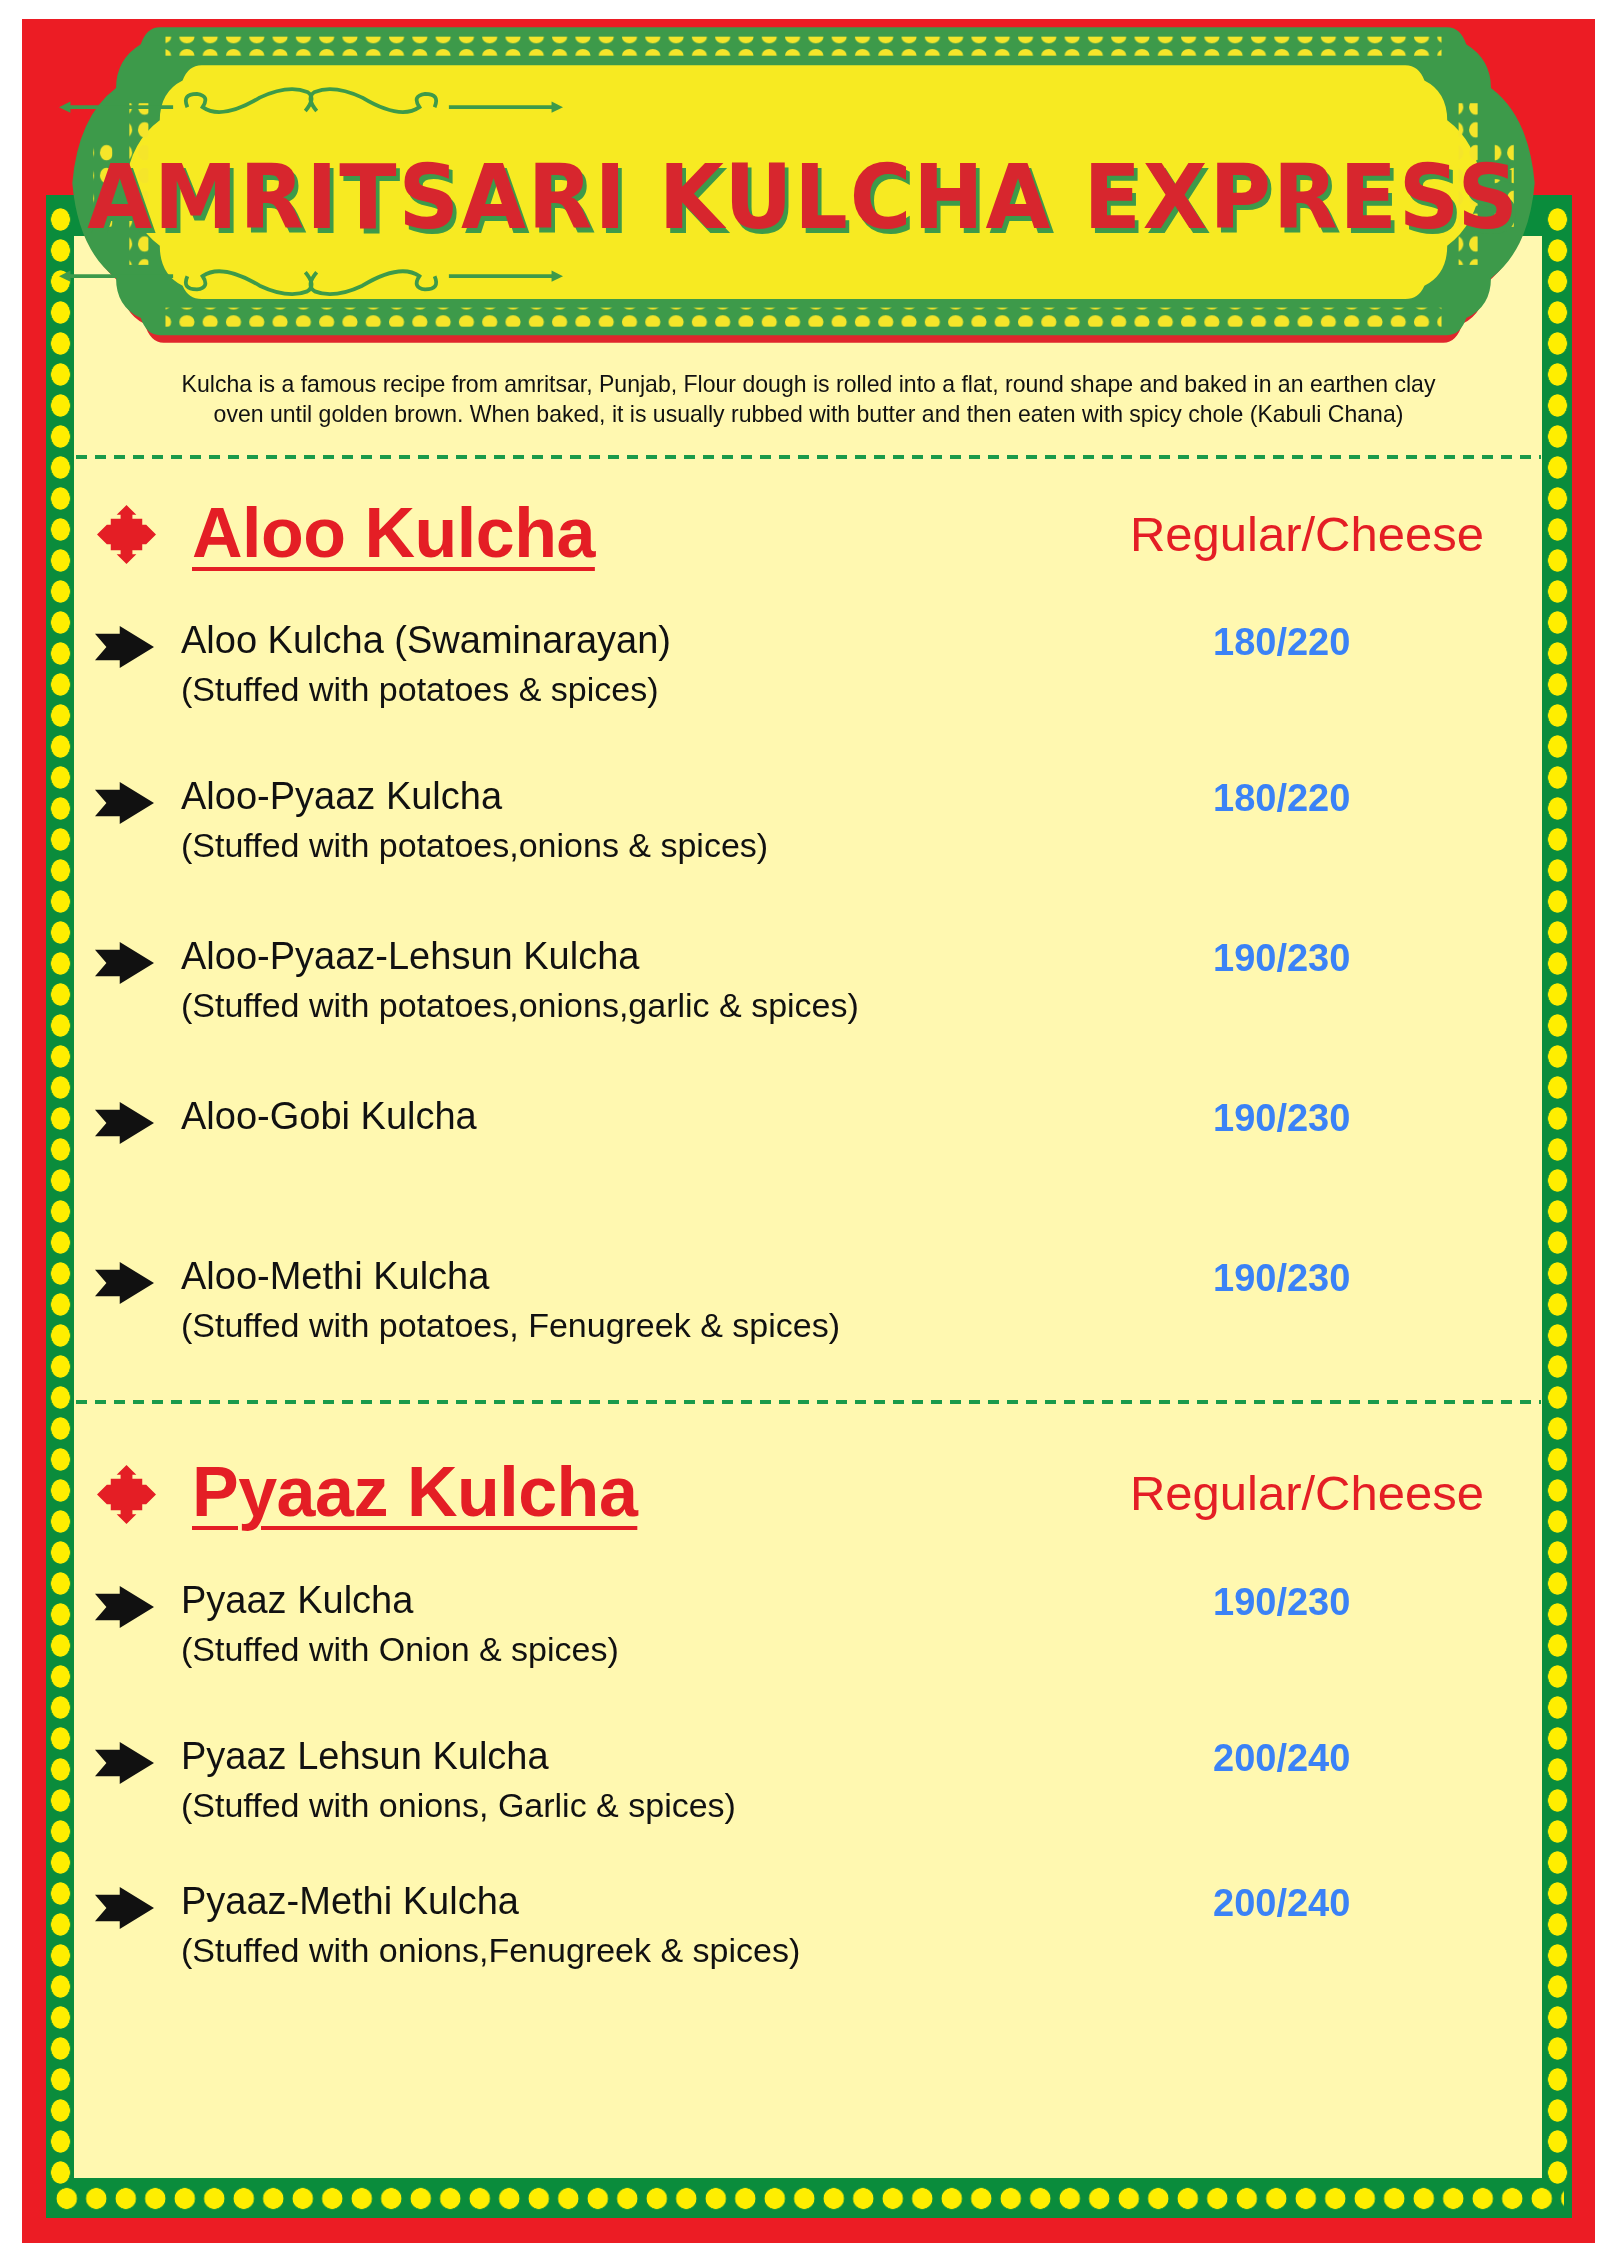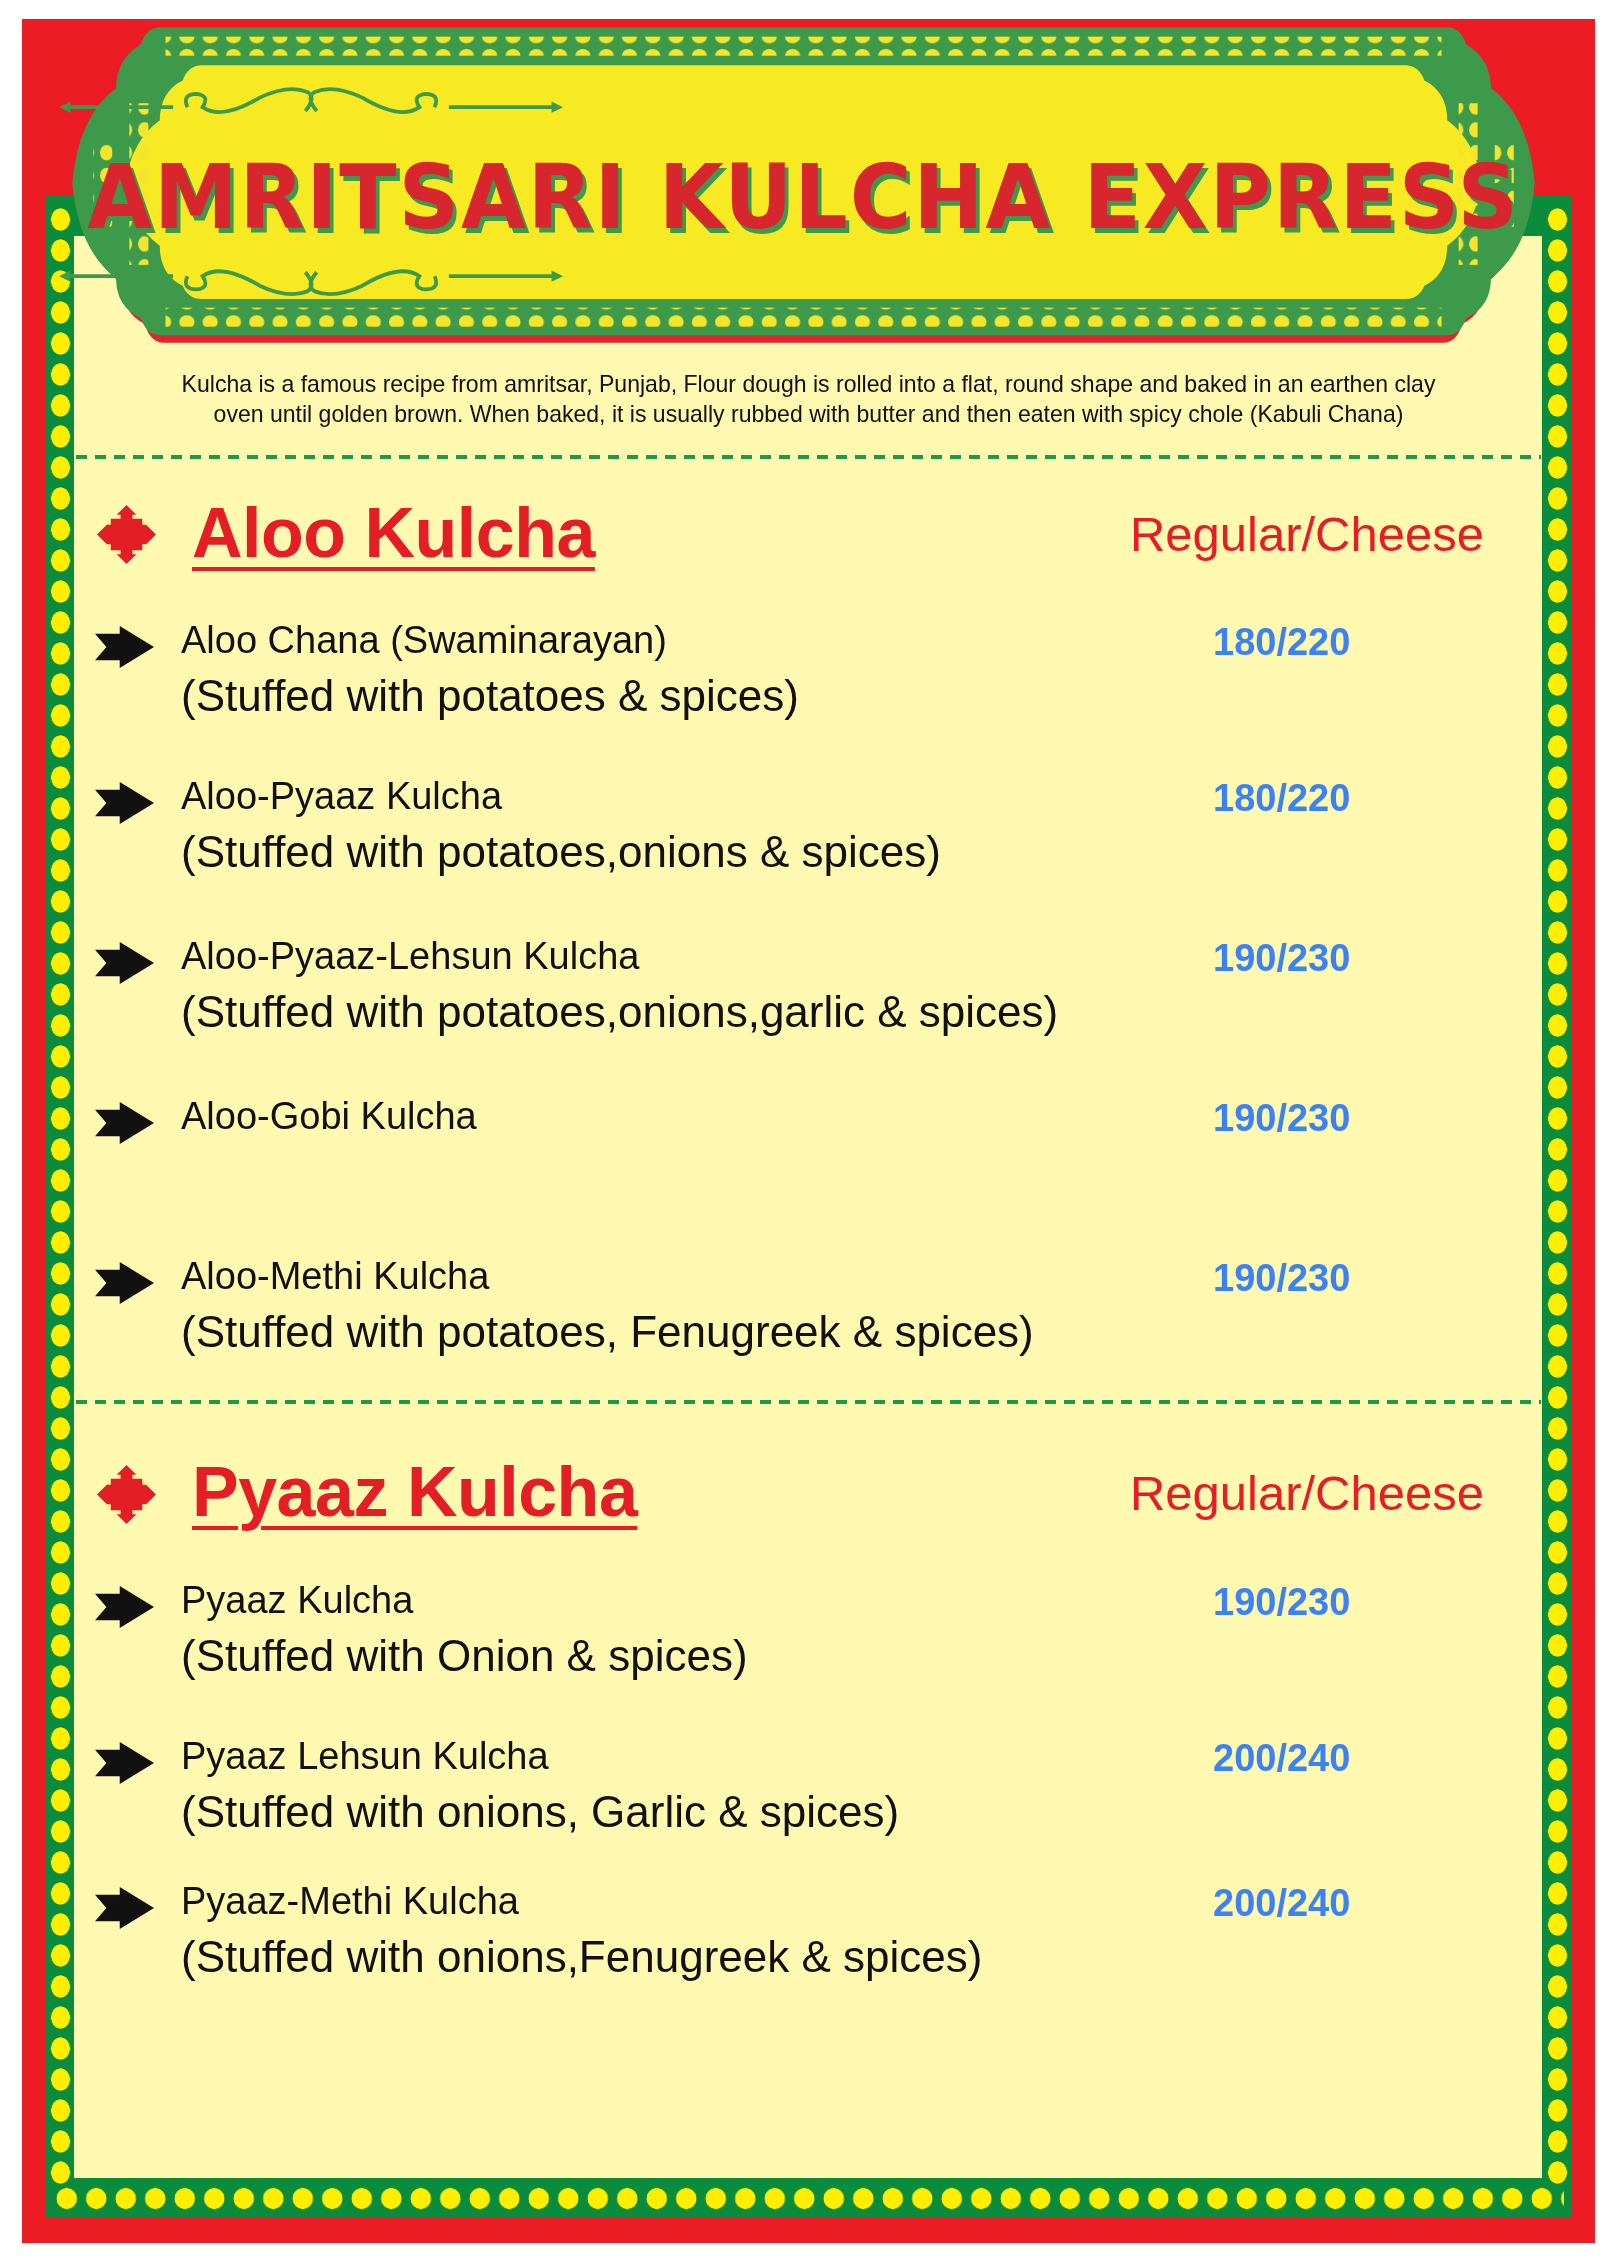"Aloo Chana (Swaminarayan)" div.name { text: Chana -> Kulcha }
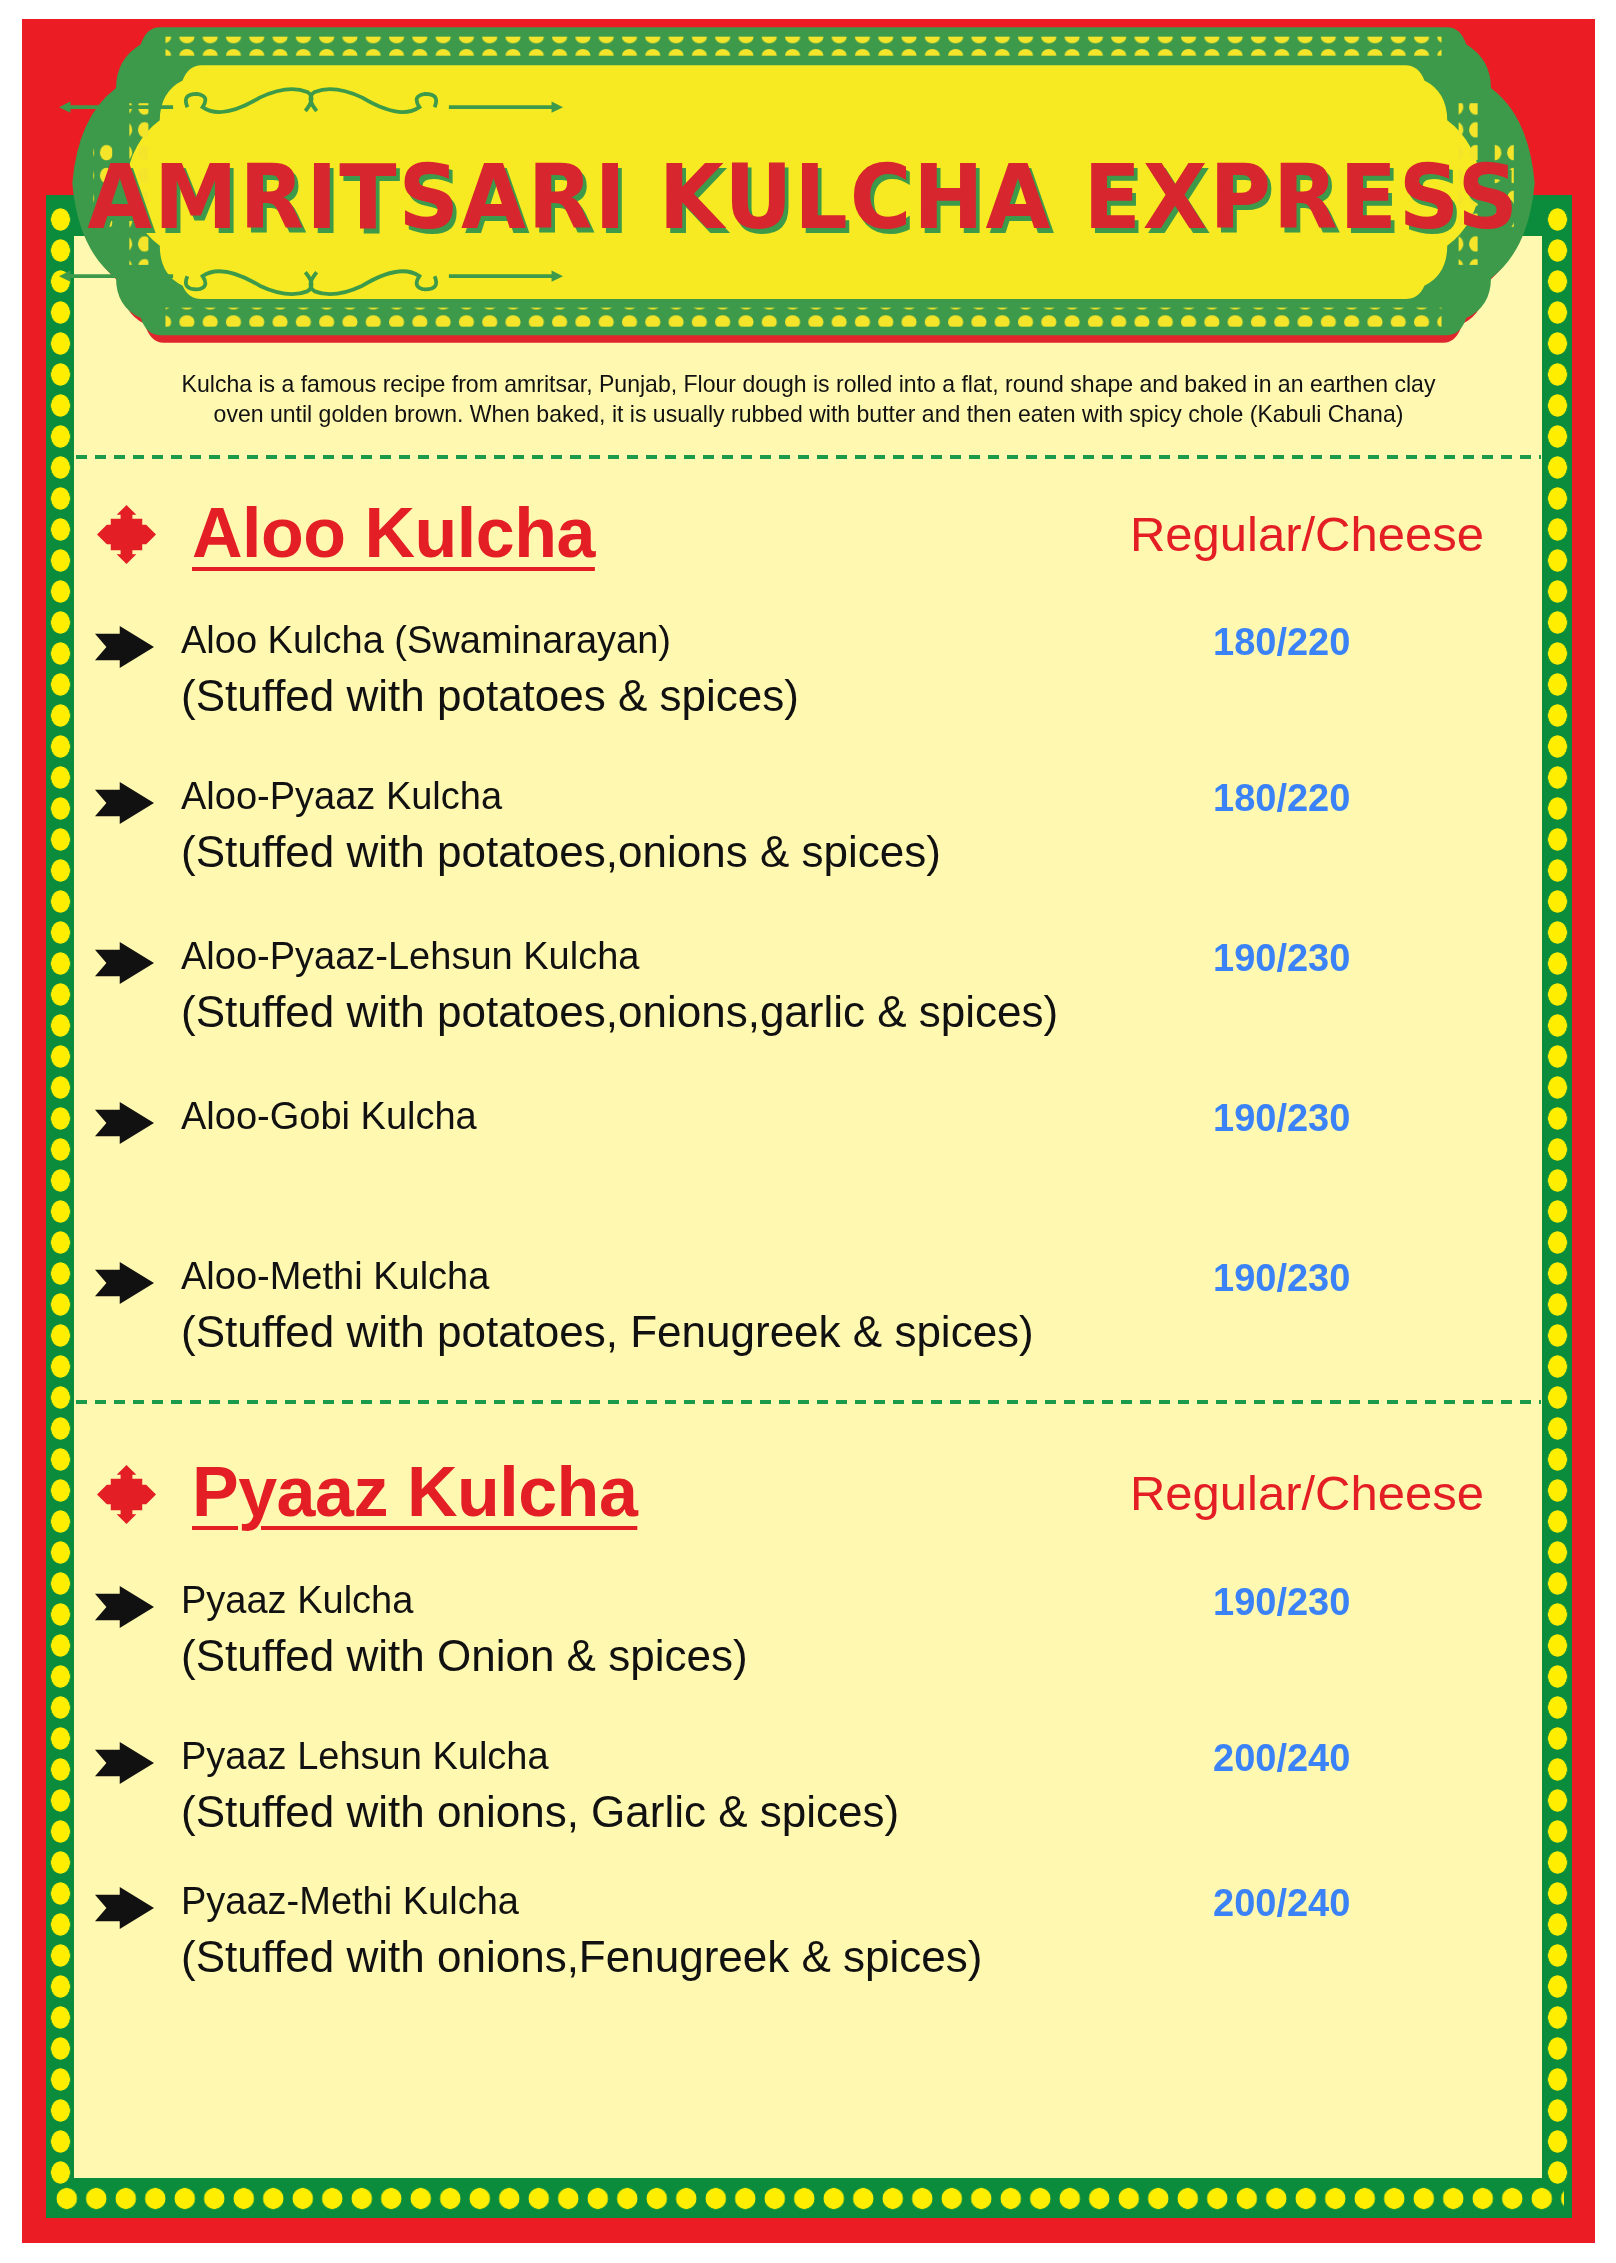"(Stuffed with potatoes & spices)" .item .desc { font-size: 44px -> 34px; top: 56px -> 49px }
